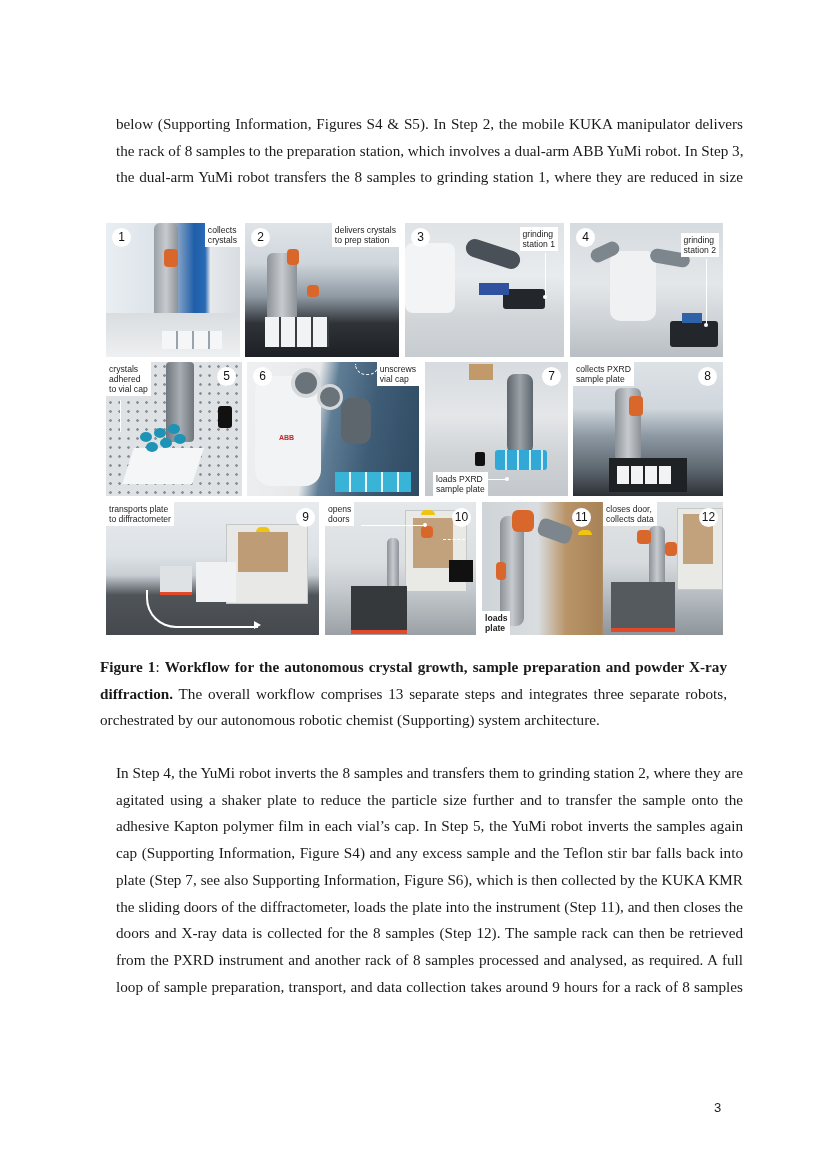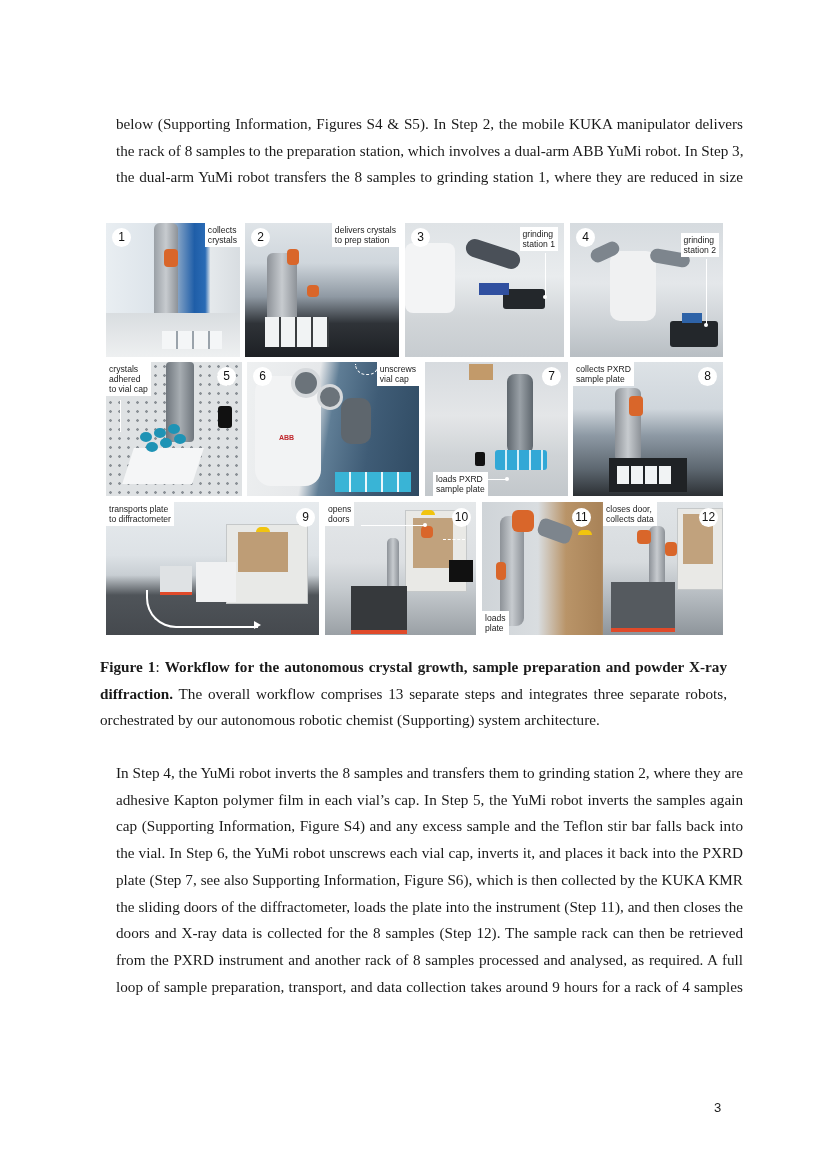"loads" div.tag { font-weight: none -> bold }
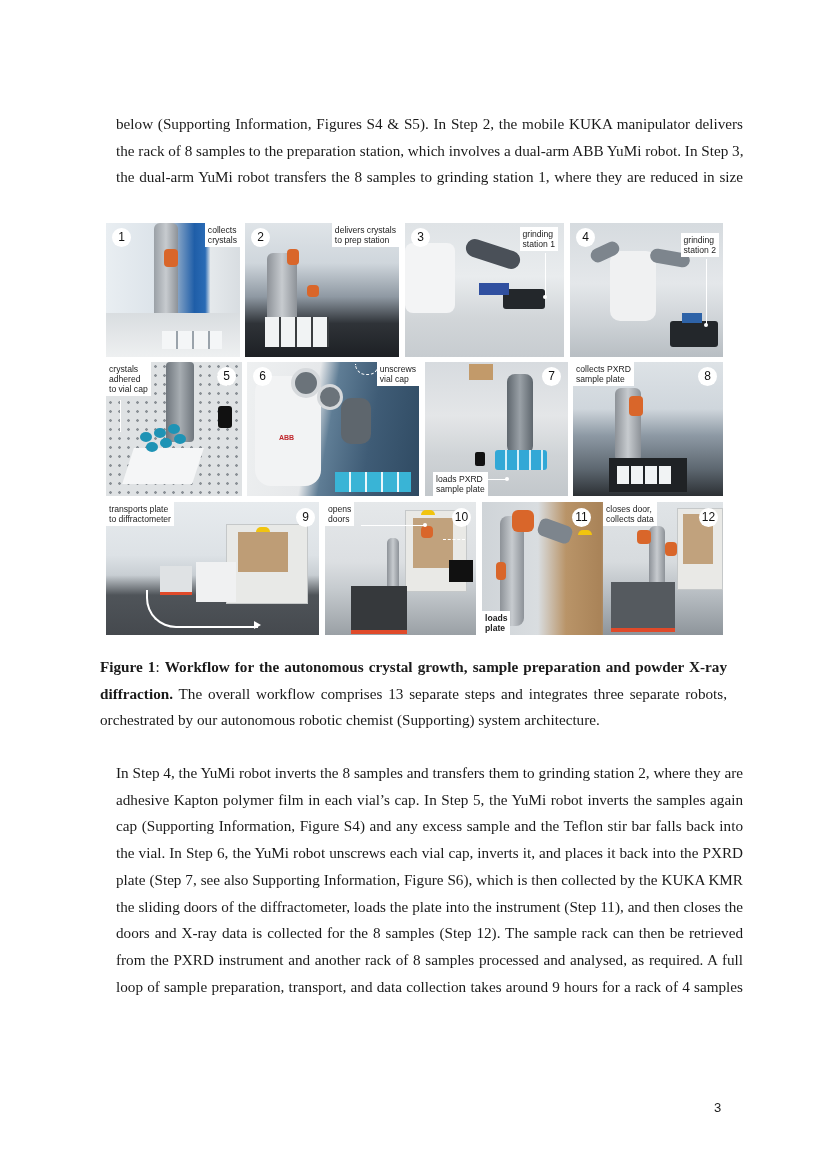"agitated using a shaker plate" span.ln { html: none -> <span>agitated using a shaker plate to reduce the particle size further and to transfer the sample onto the</span> }
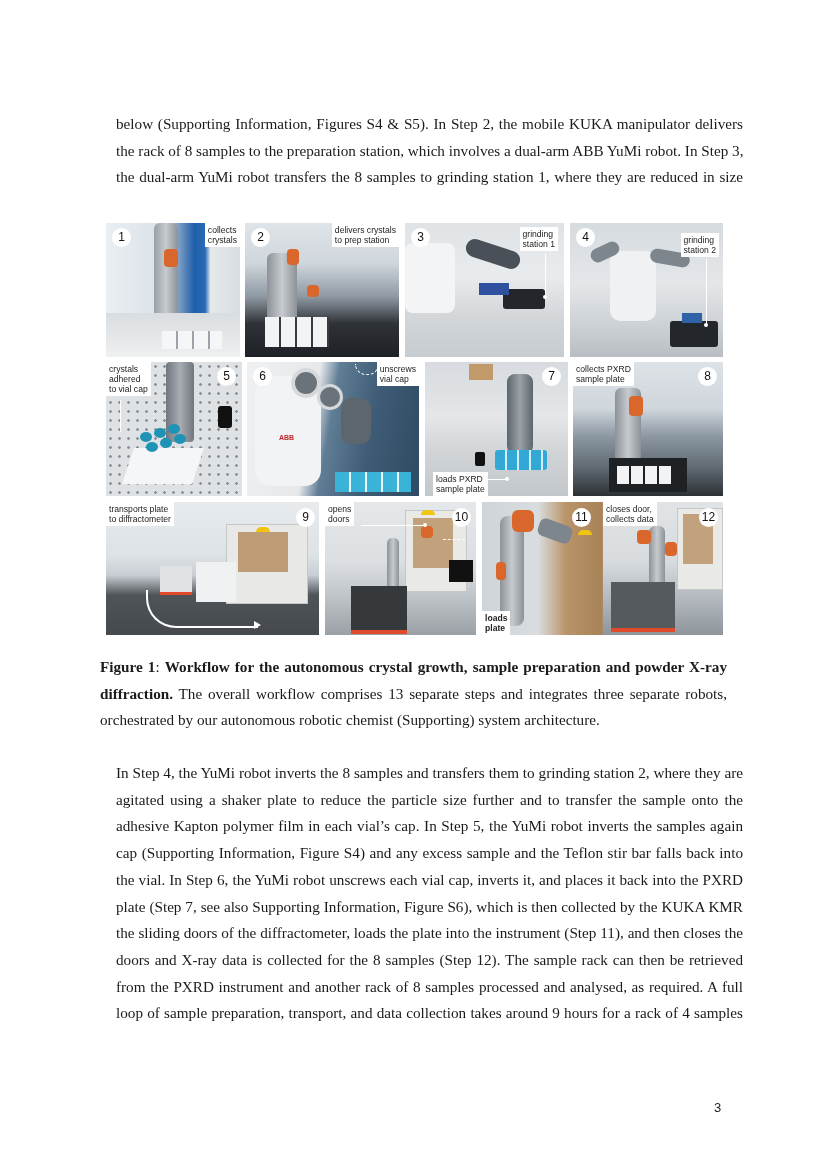"the vial. In Step 6," span.ln { html: <span>the vial. In Step 6, the YuMi robot unscrews each vial cap, inverts it, and places it back into the PXRD</span> -> none }
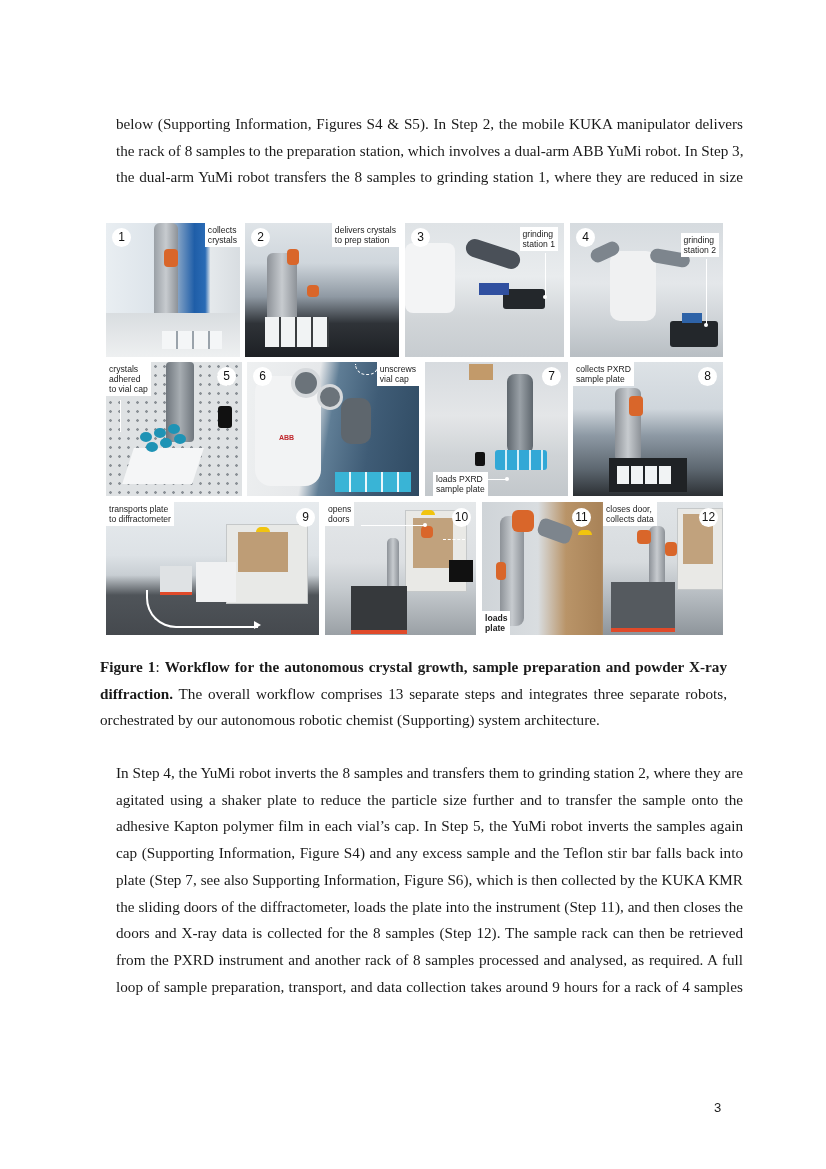"loop of sample preparation, transport," span.ln { text: 4 -> 8 }
